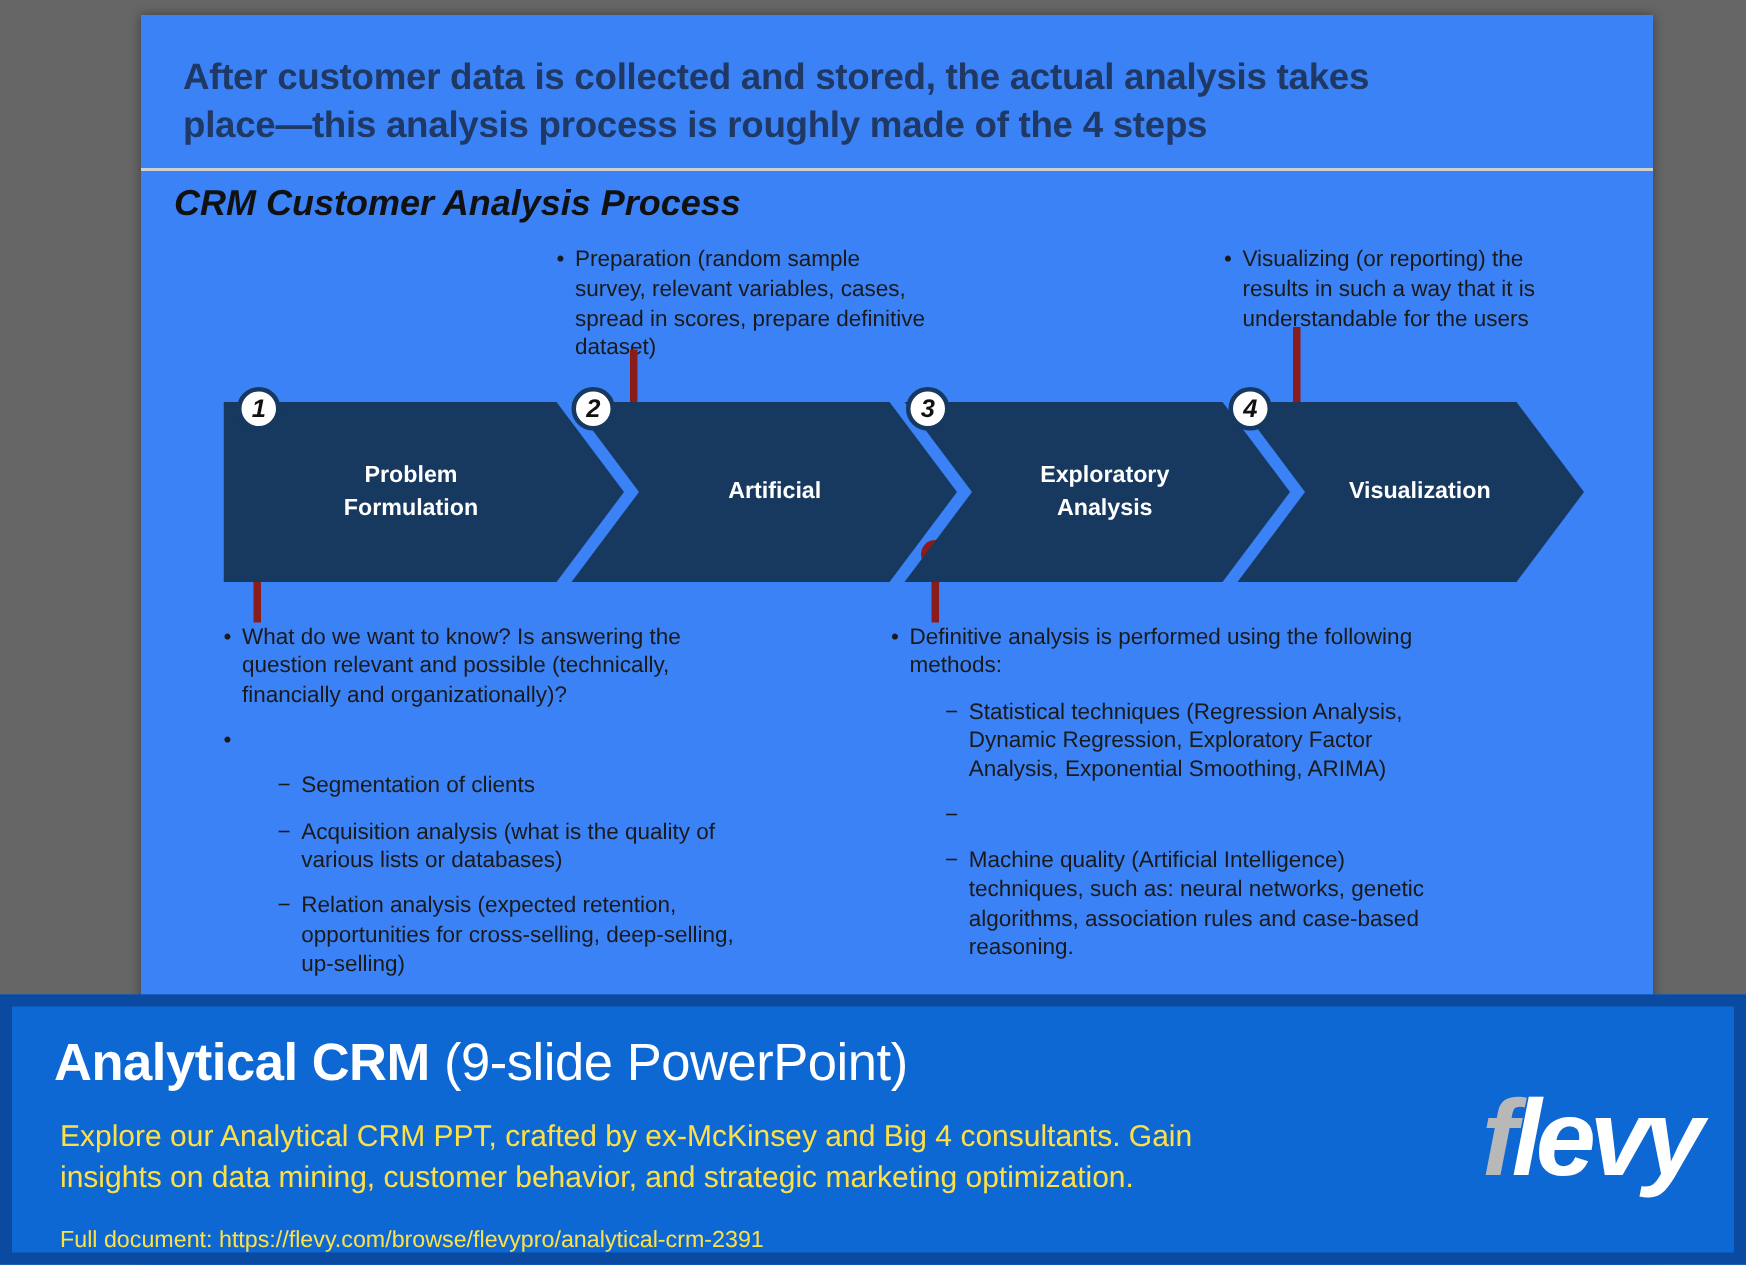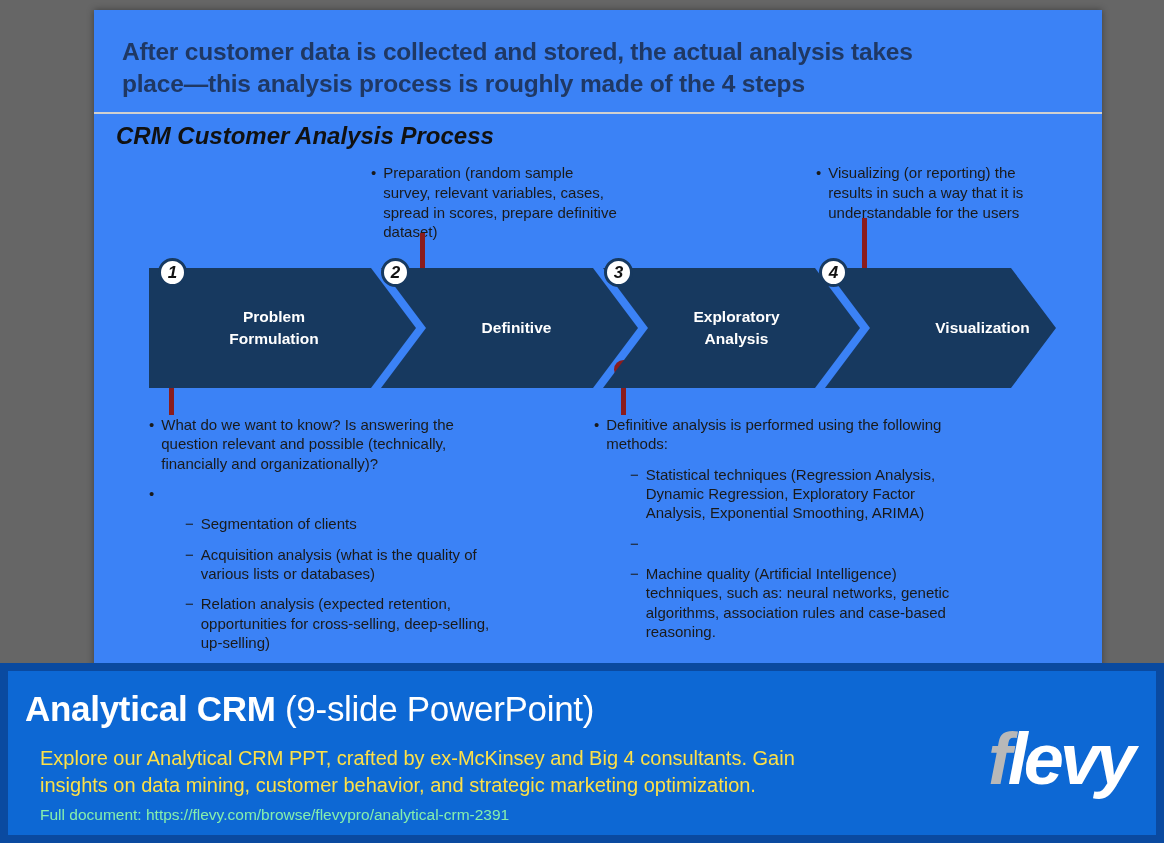"Definitive" div.step-label { text: Definitive -> Artificial }
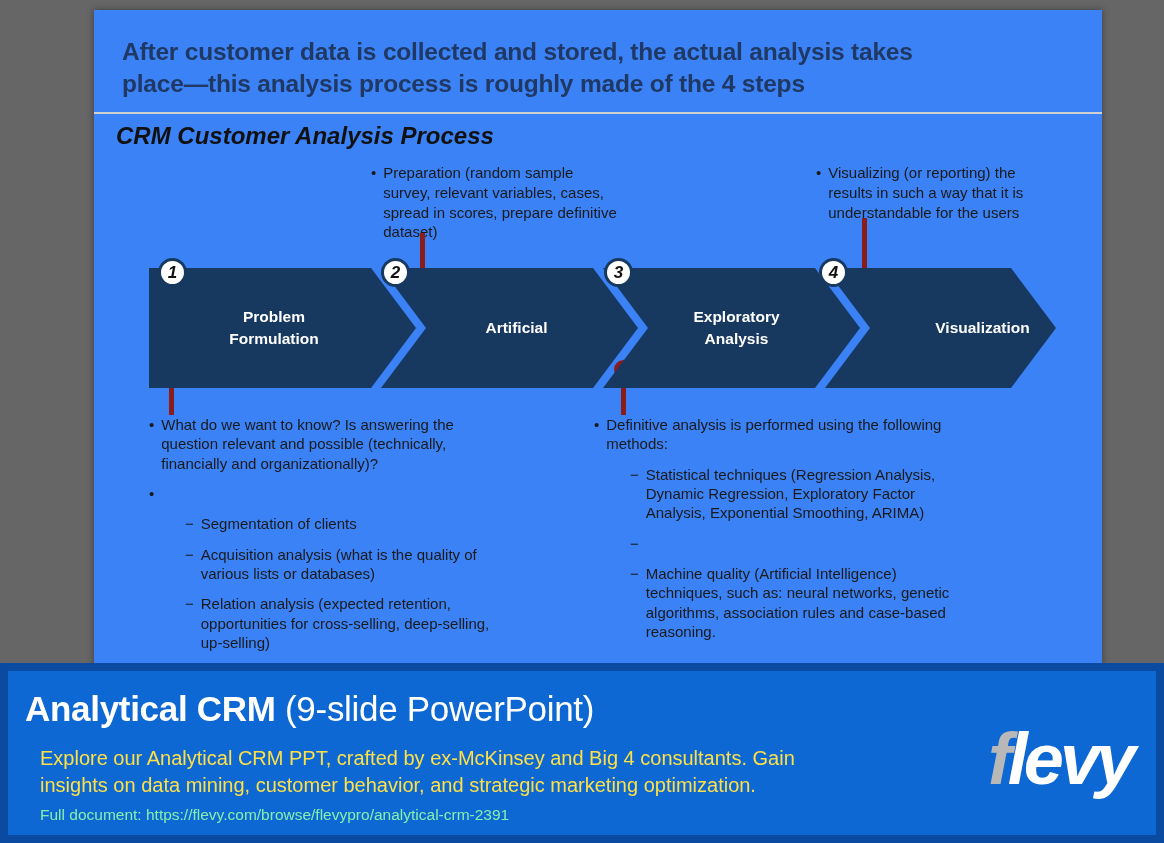"Visualization" div.step-label { left: 726px -> 690px }
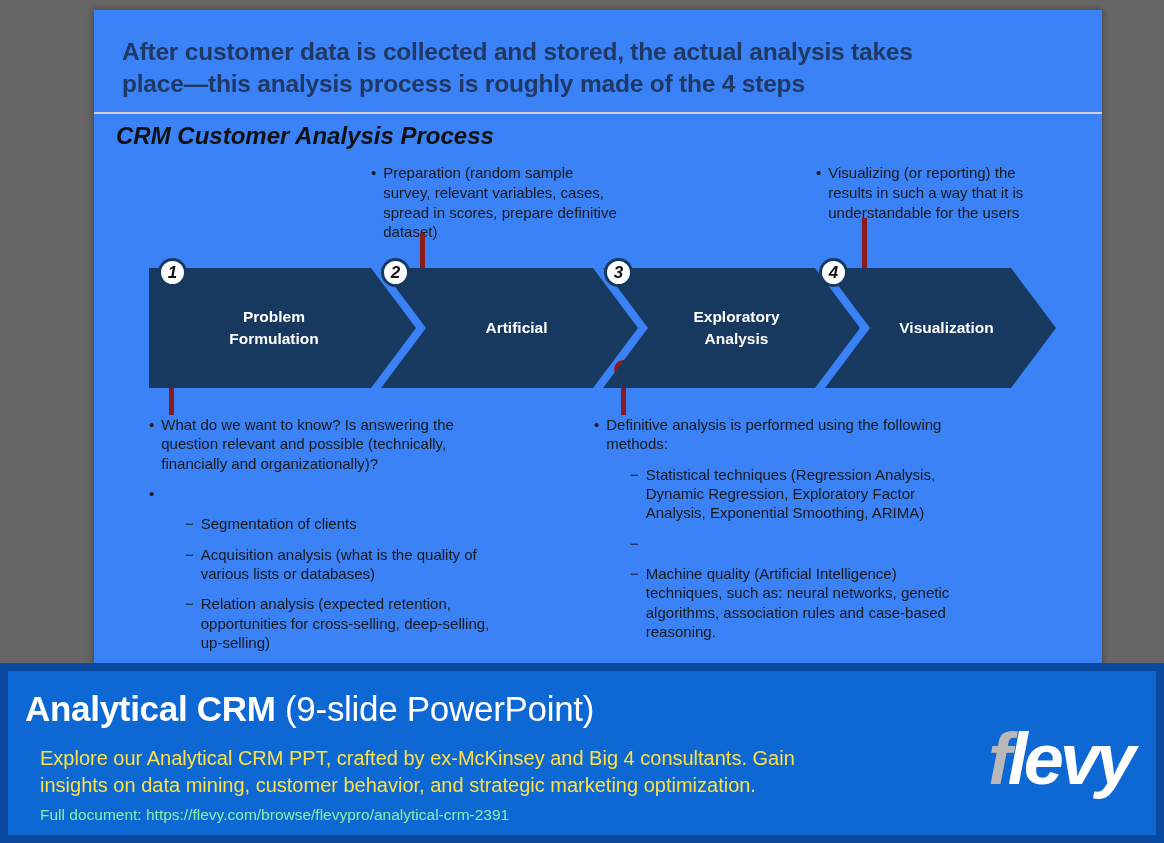"Analytical CRM (9-slide PowerPoint)" .banner-title { left: 17px -> 28px }
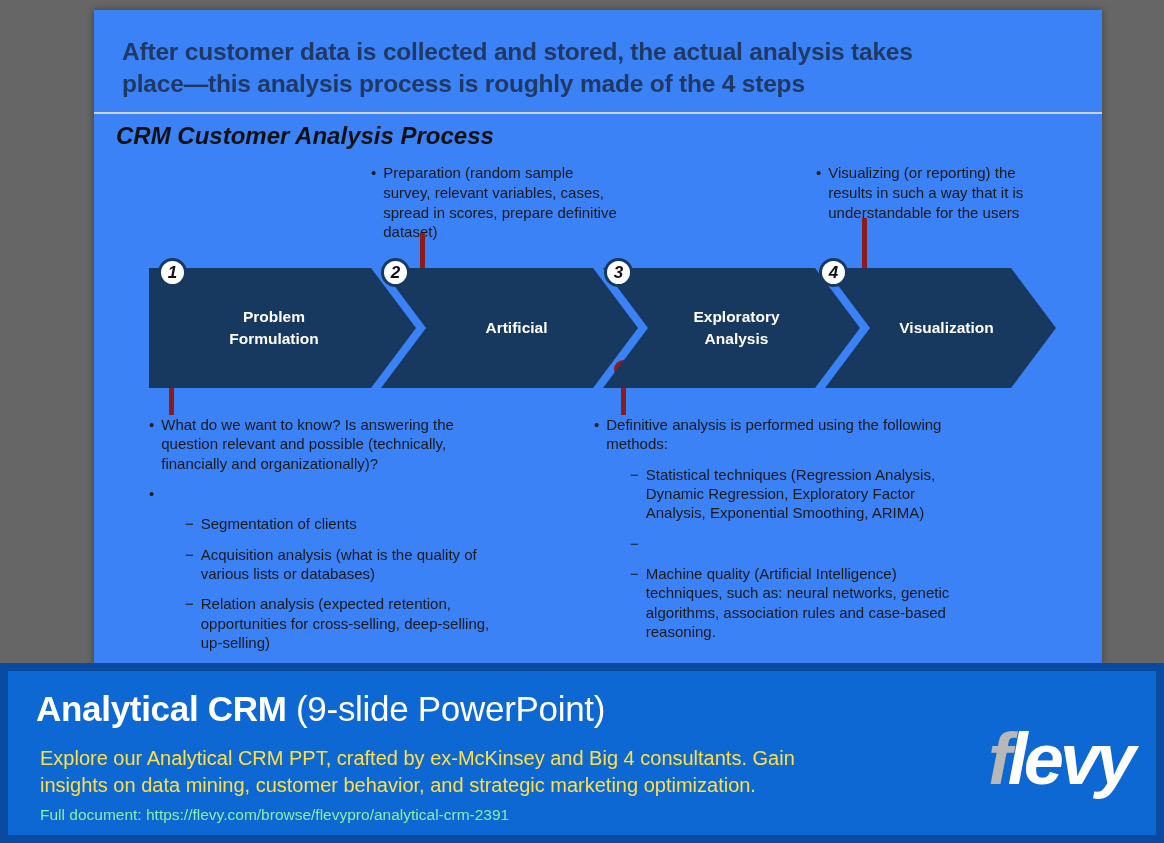"Full document:" .banner-link { color: #86efac -> #fde047; top: 135px -> 147px }
